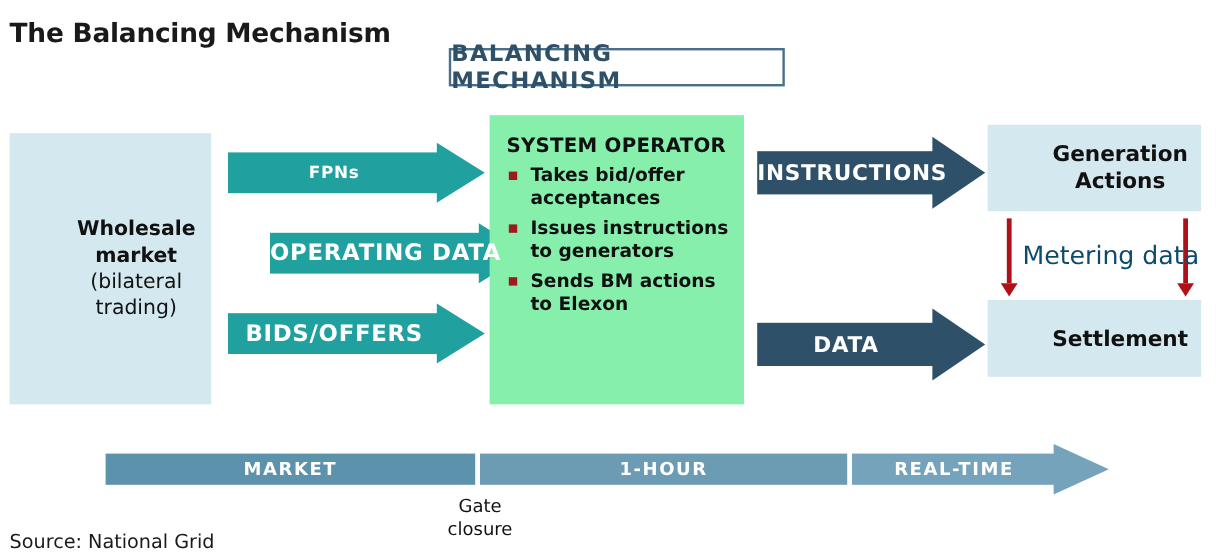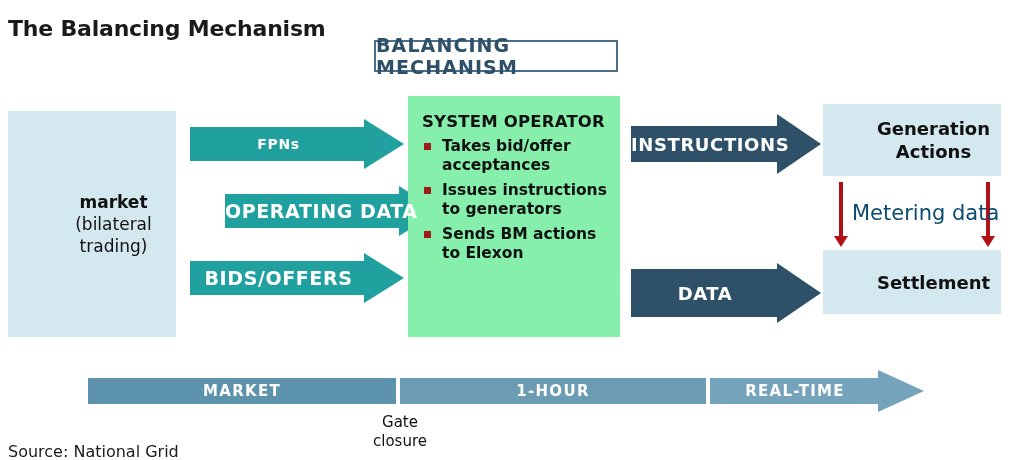"BALANCING MECHANISM" .bm-chip { width: 244px -> 280px }
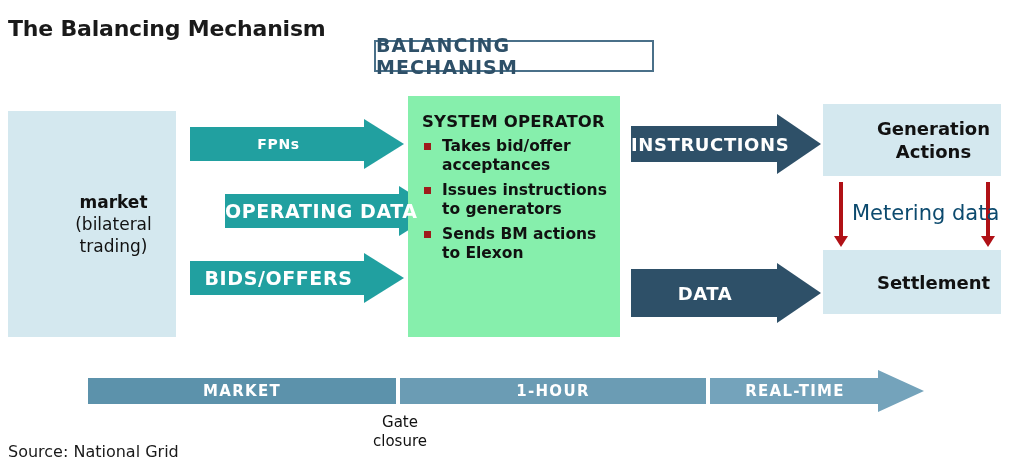"Wholesale" div.ws-line { html: none -> <div>Wholesale</div> }
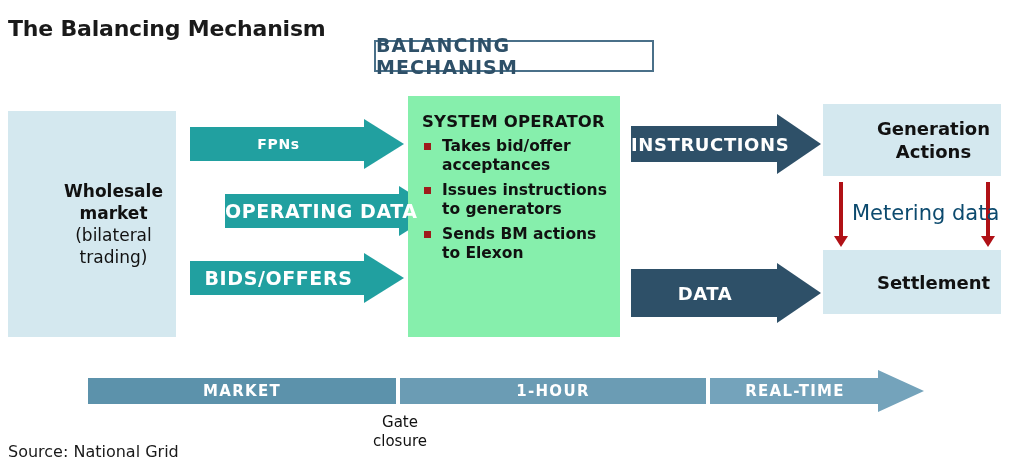"DATA" #arrow-data { height: 48px -> 36px }
